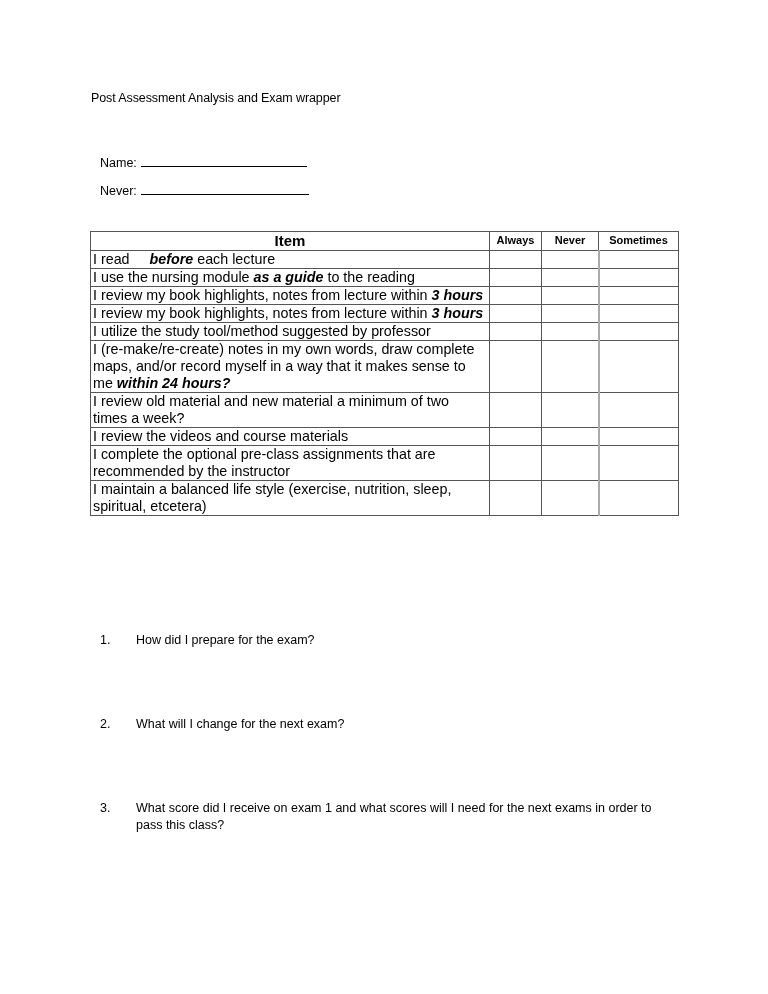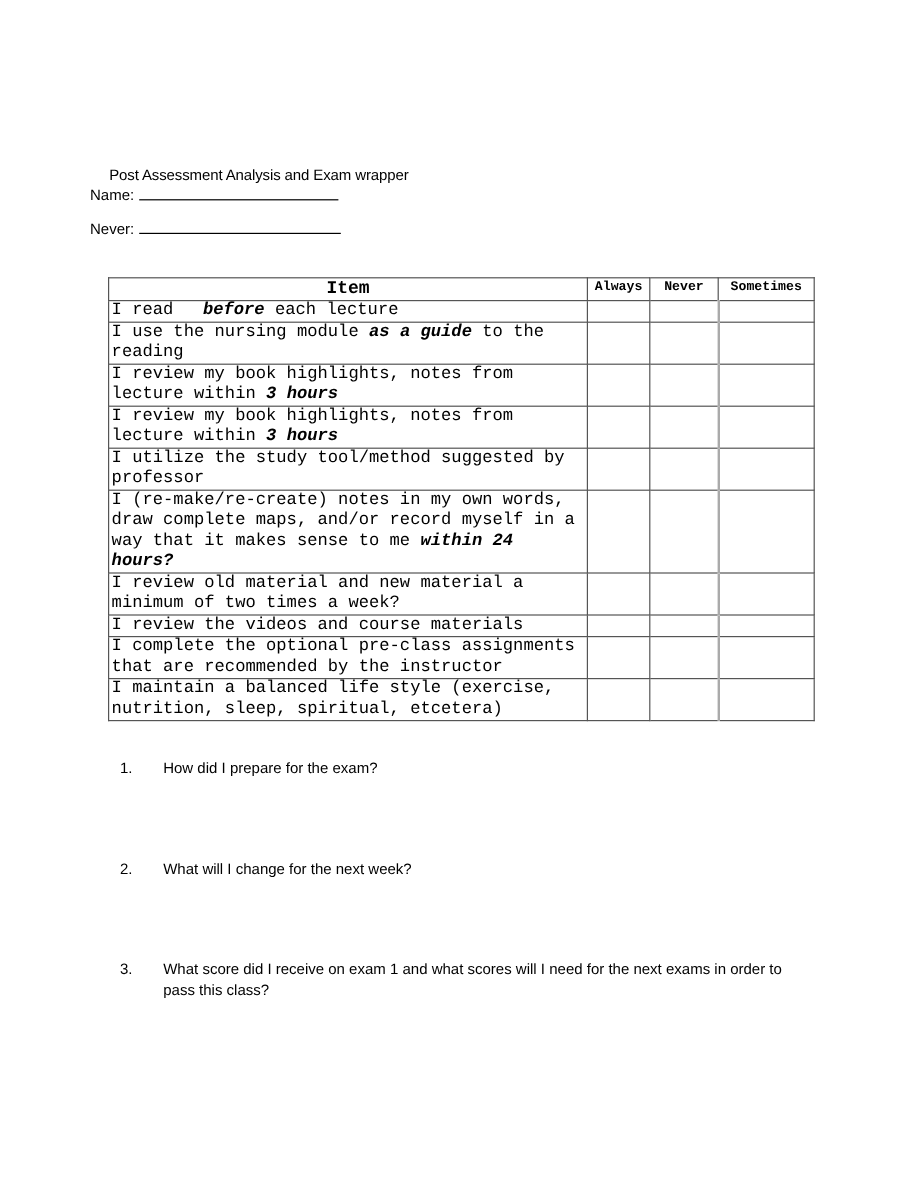"Post Assessment Analysis and Exam" .doc-title { margin-top: 48px -> none }
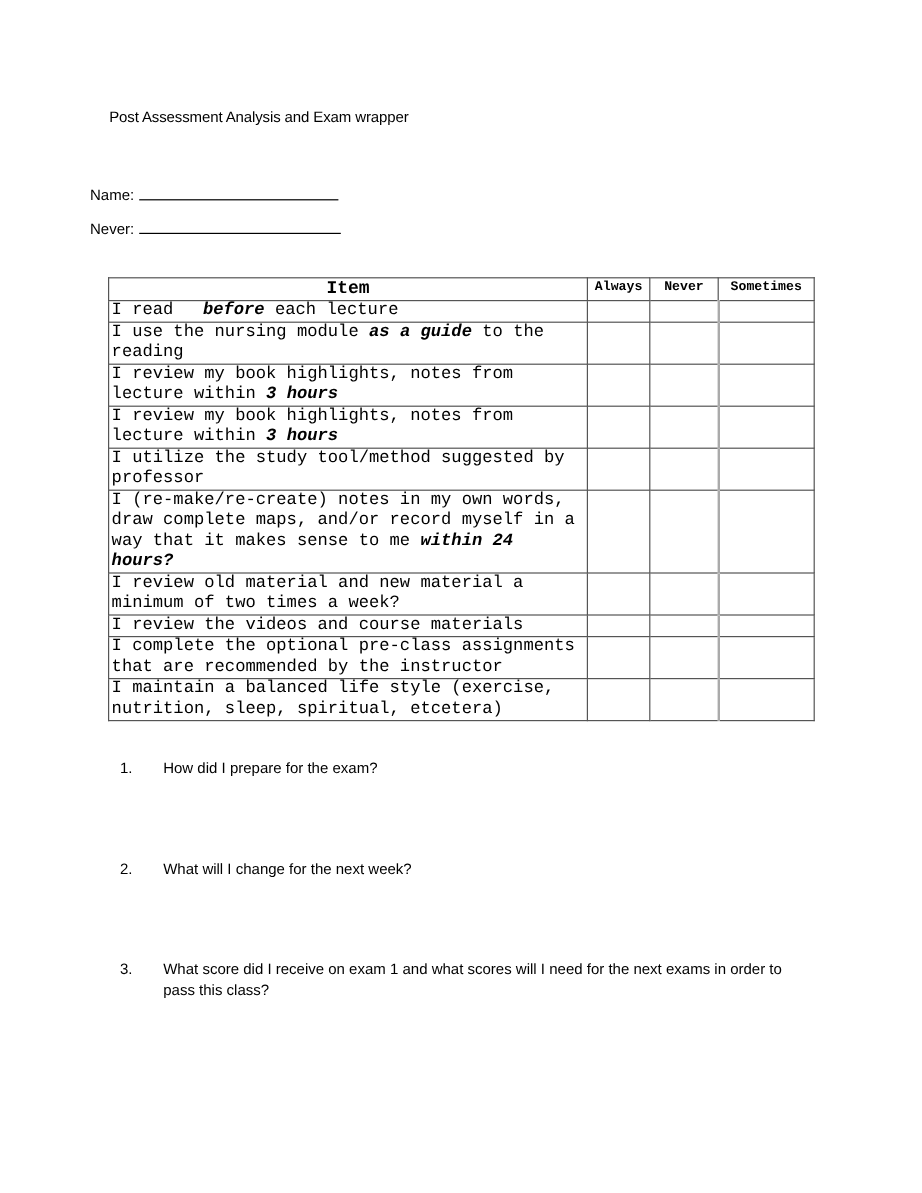"Name:" .field { left: 75px -> 100px }
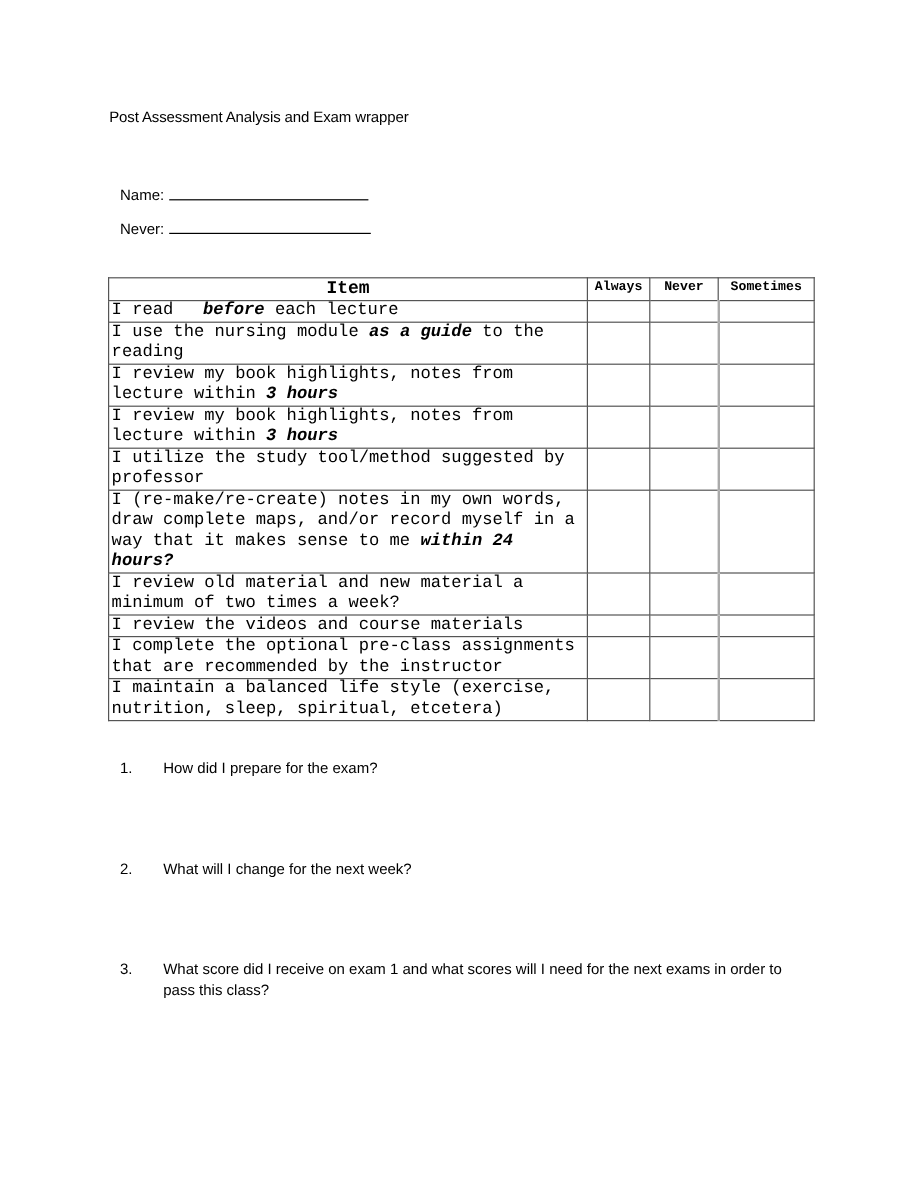"Item" .serif { font-family: Liberation Mono, monospace -> Liberation Sans, sans-serif }
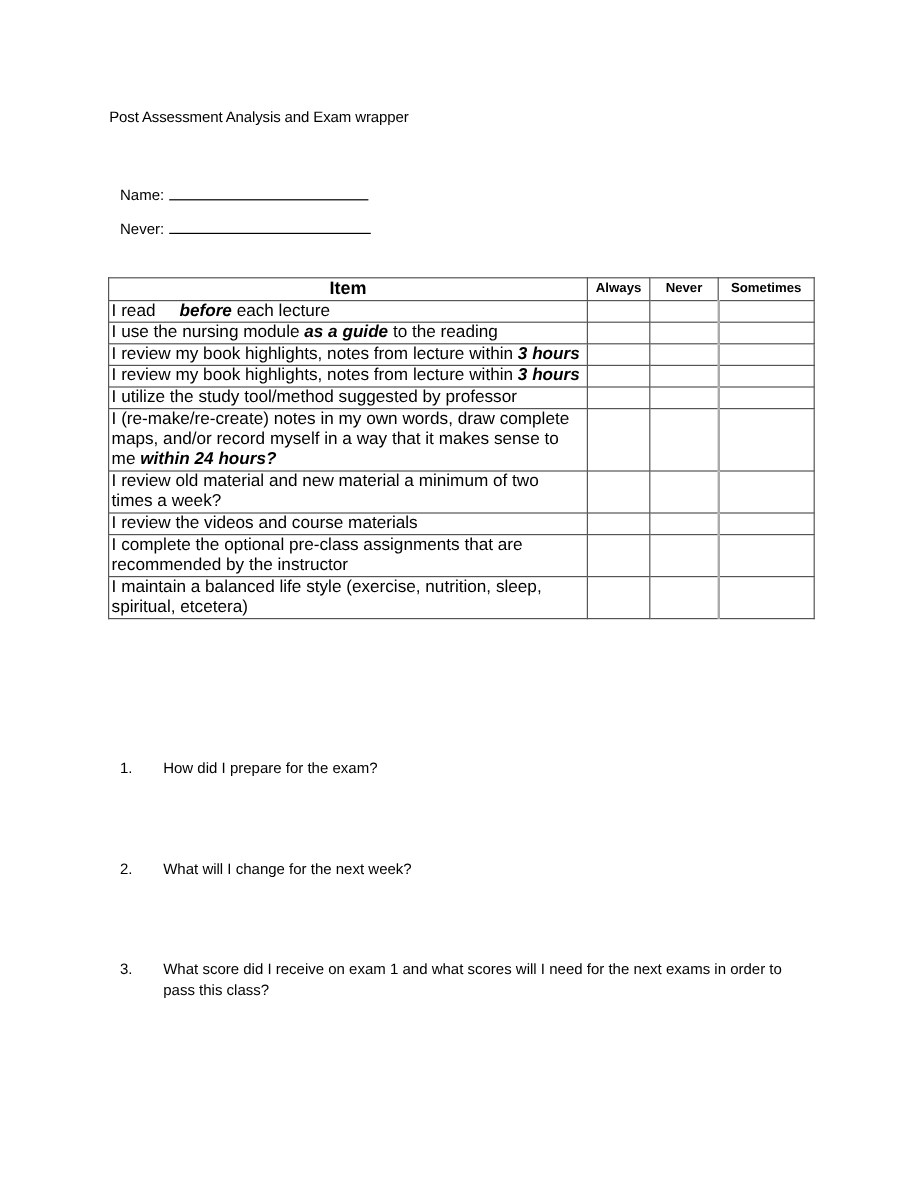"What will I change for" span.text { text: week -> exam }
